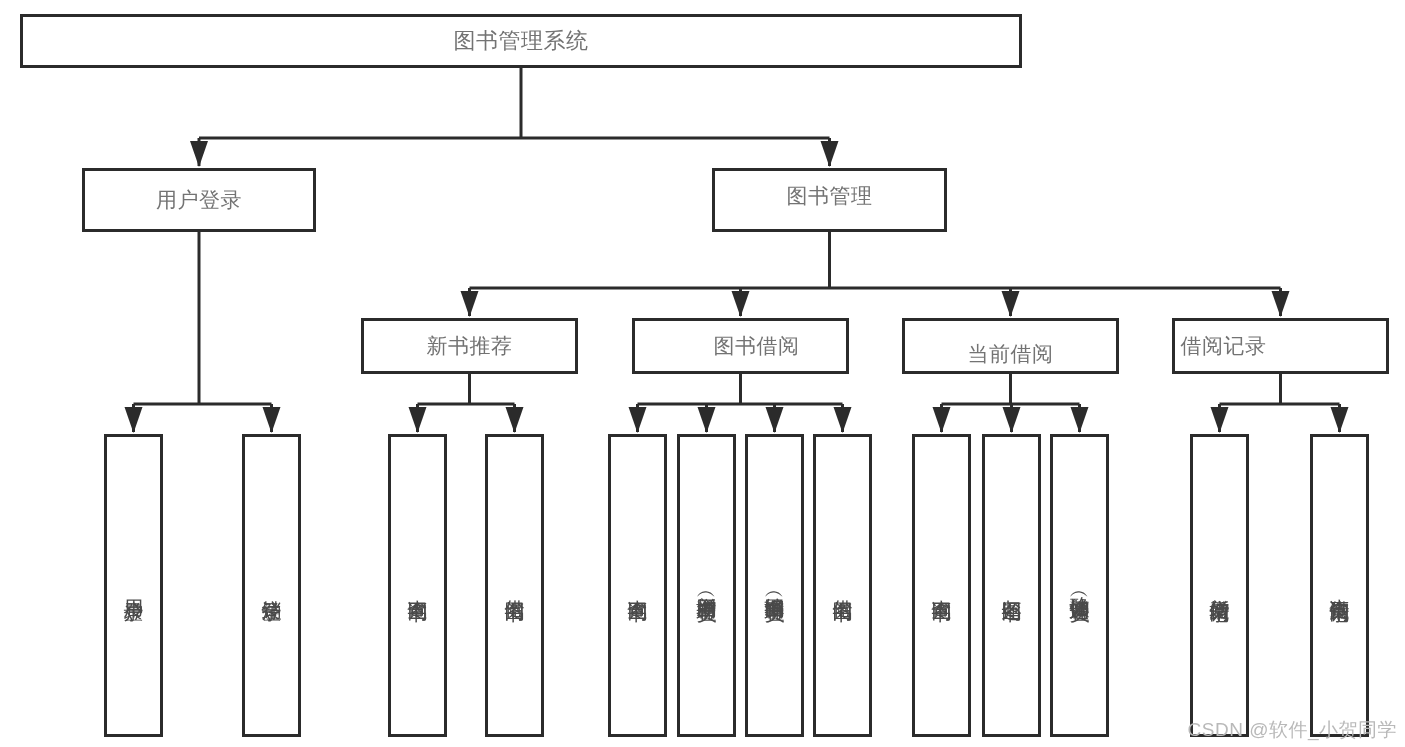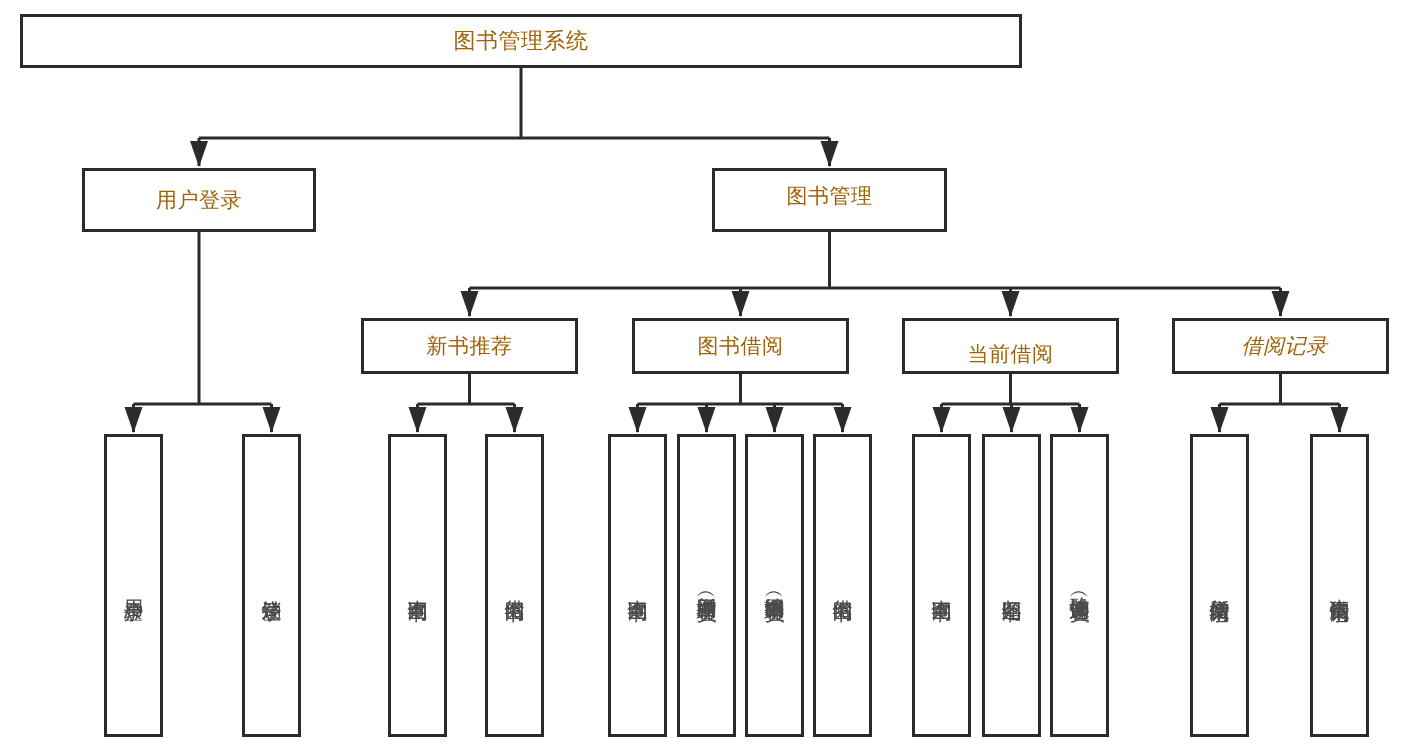"图书管理系统" .htext { color: #a16207 -> #737373 }
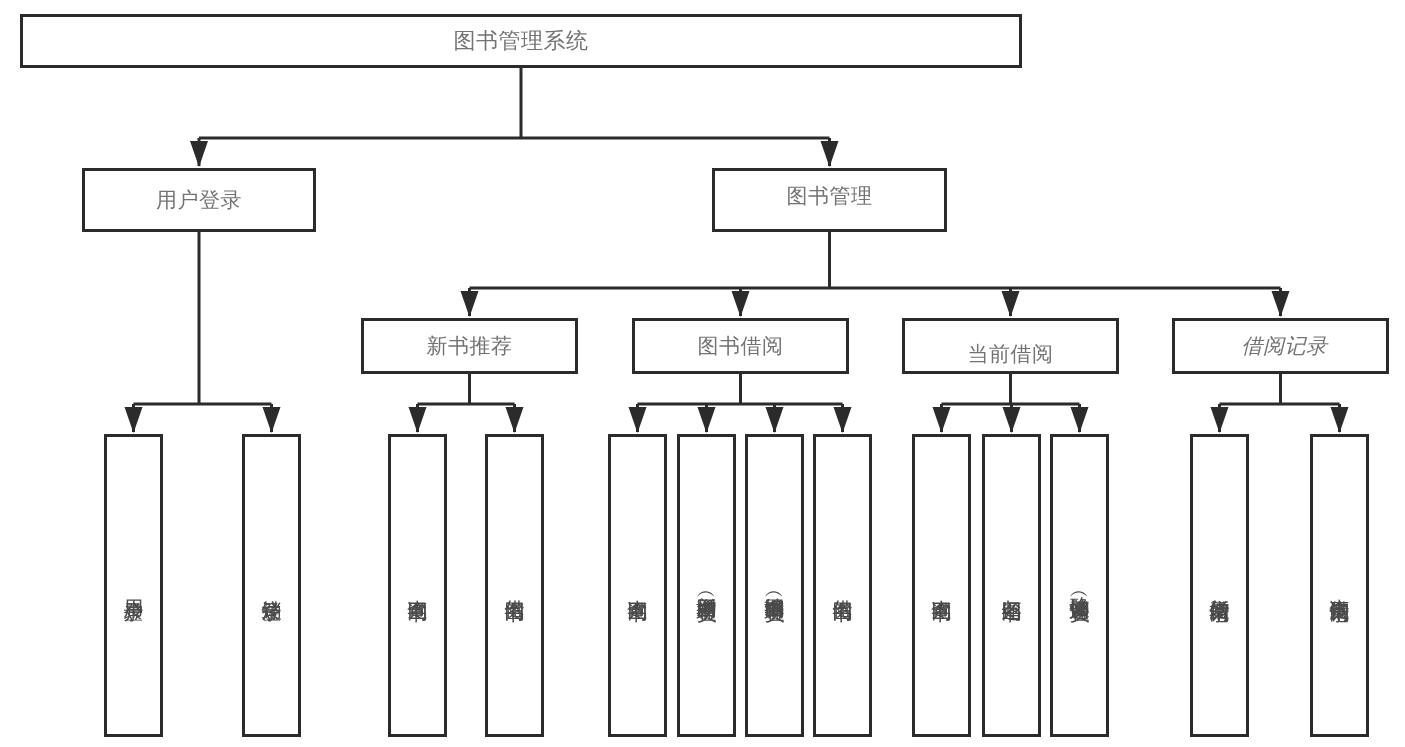"图书借阅" div.htext-wrap { left: 632px -> 648px }
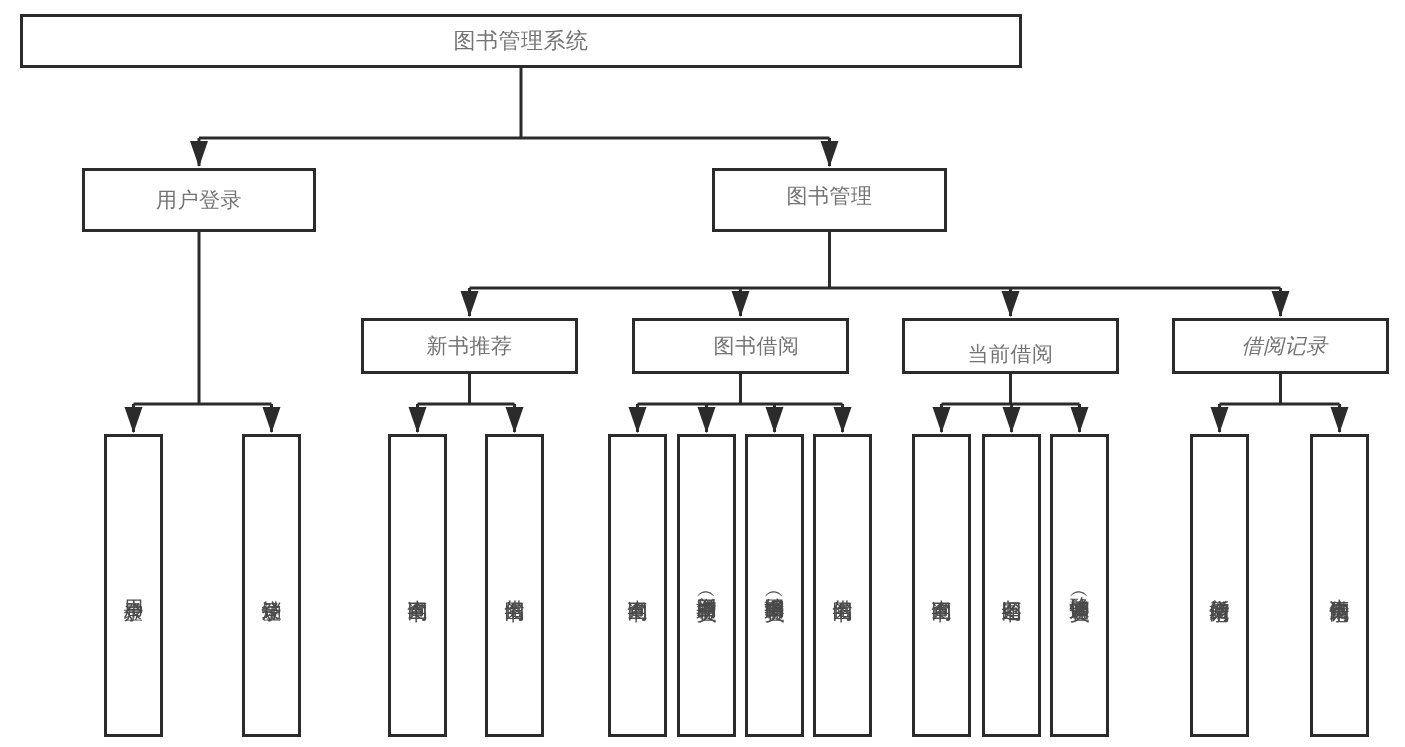"借阅记录" div.htext-wrap { font-style: italic -> none; left: 1185px -> 1124px }
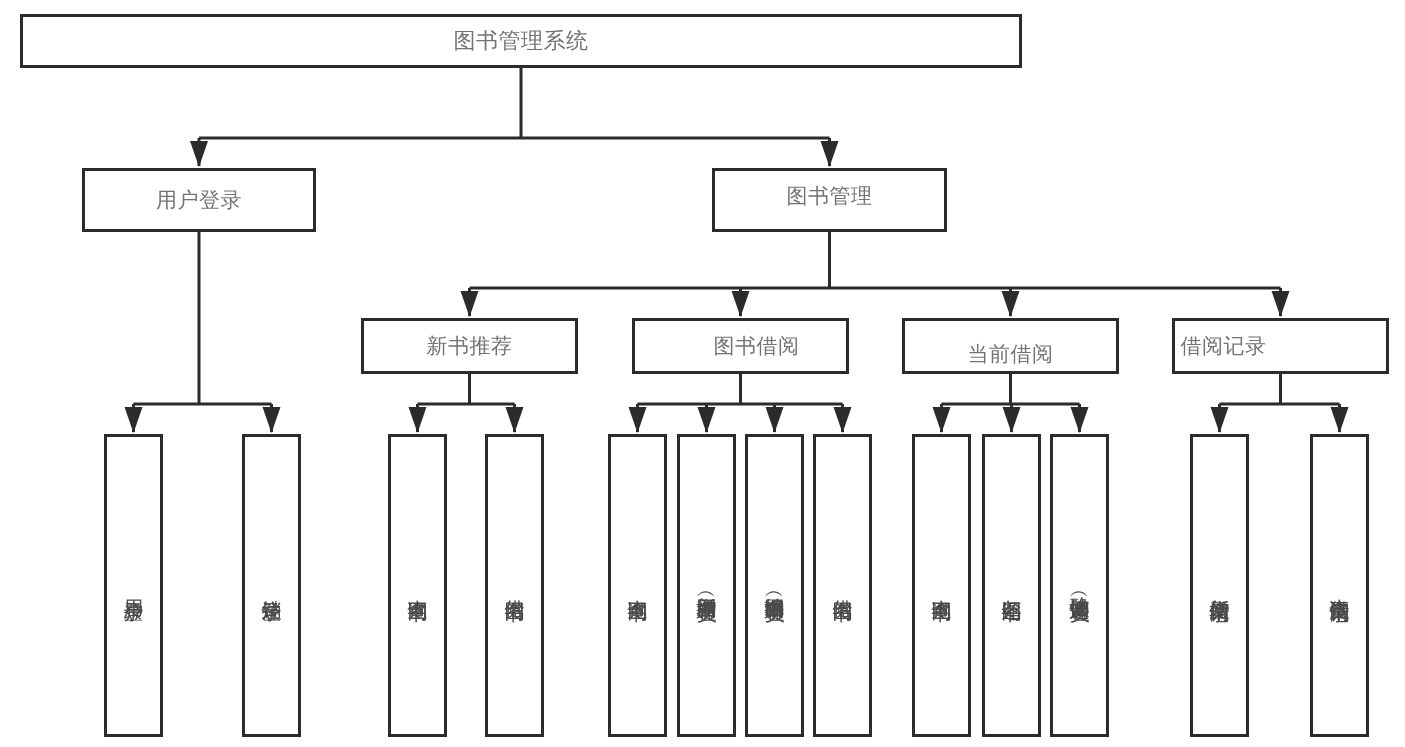"CSDN @软件_小贺同学" div { html: none -> <div>CSDN @软件_小贺同学</div> }
